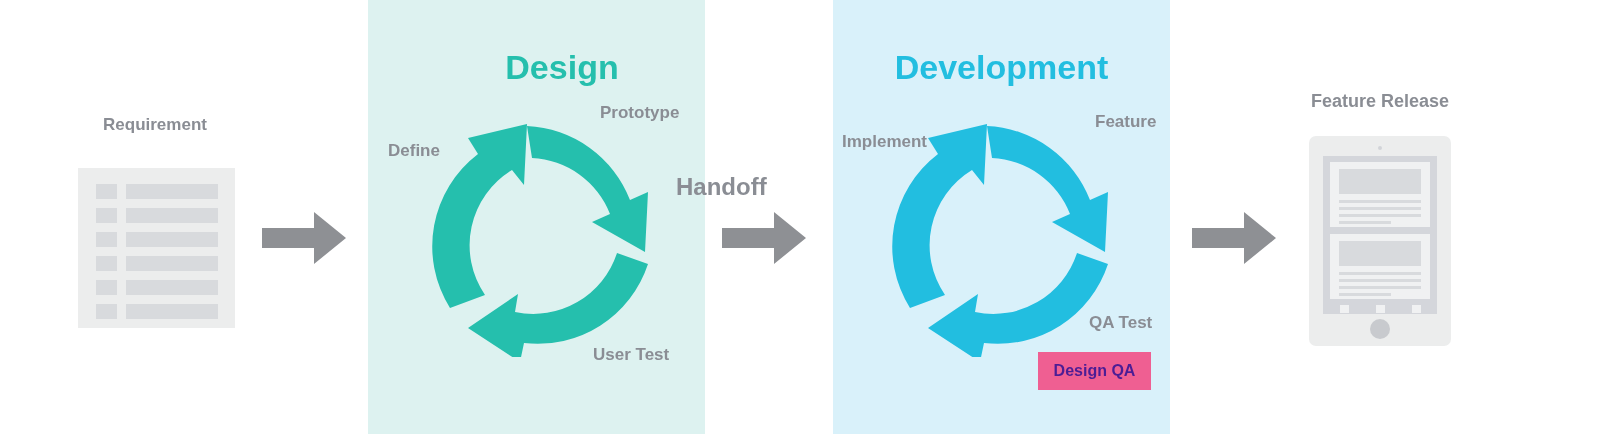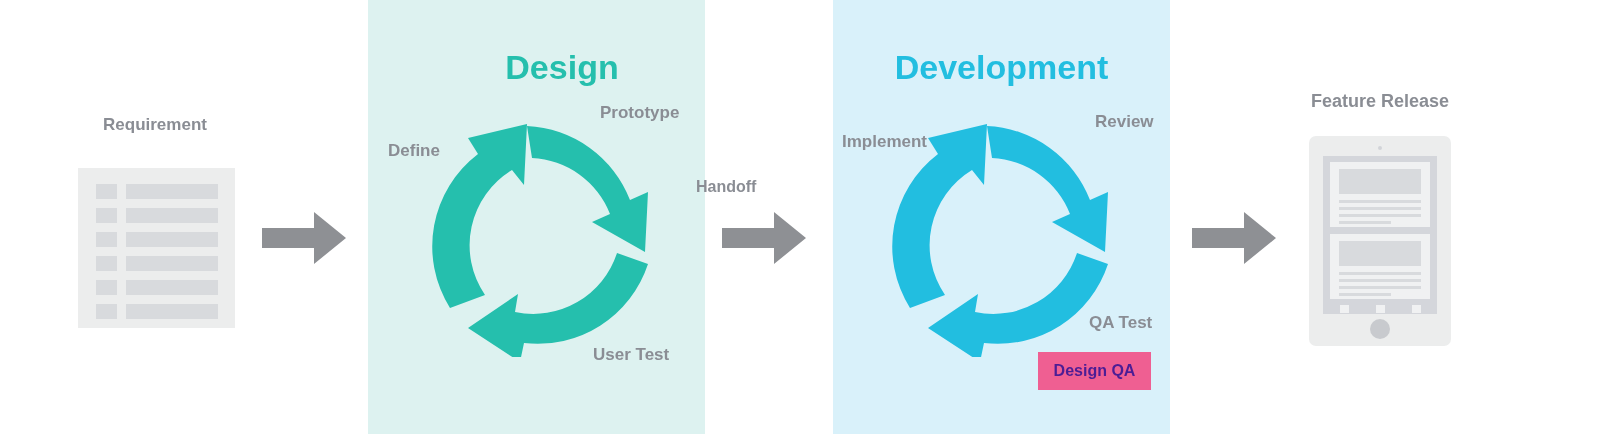"Review" div.caption { text: Review -> Feature }
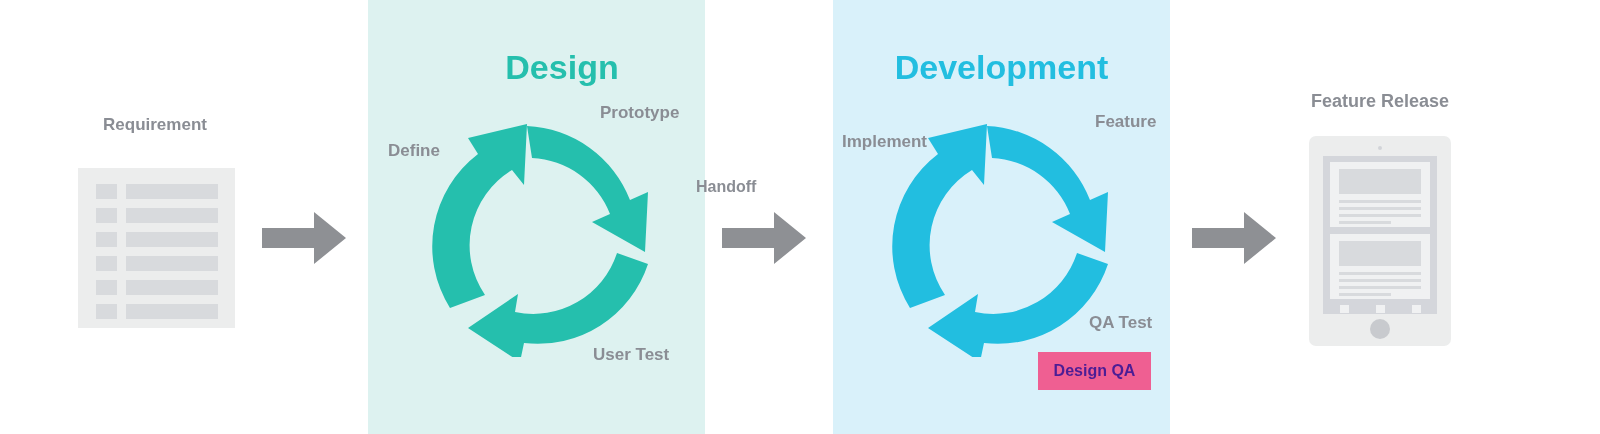"Handoff" .cap-handoff { font-size: 16px -> 24px; left: 696px -> 676px }
